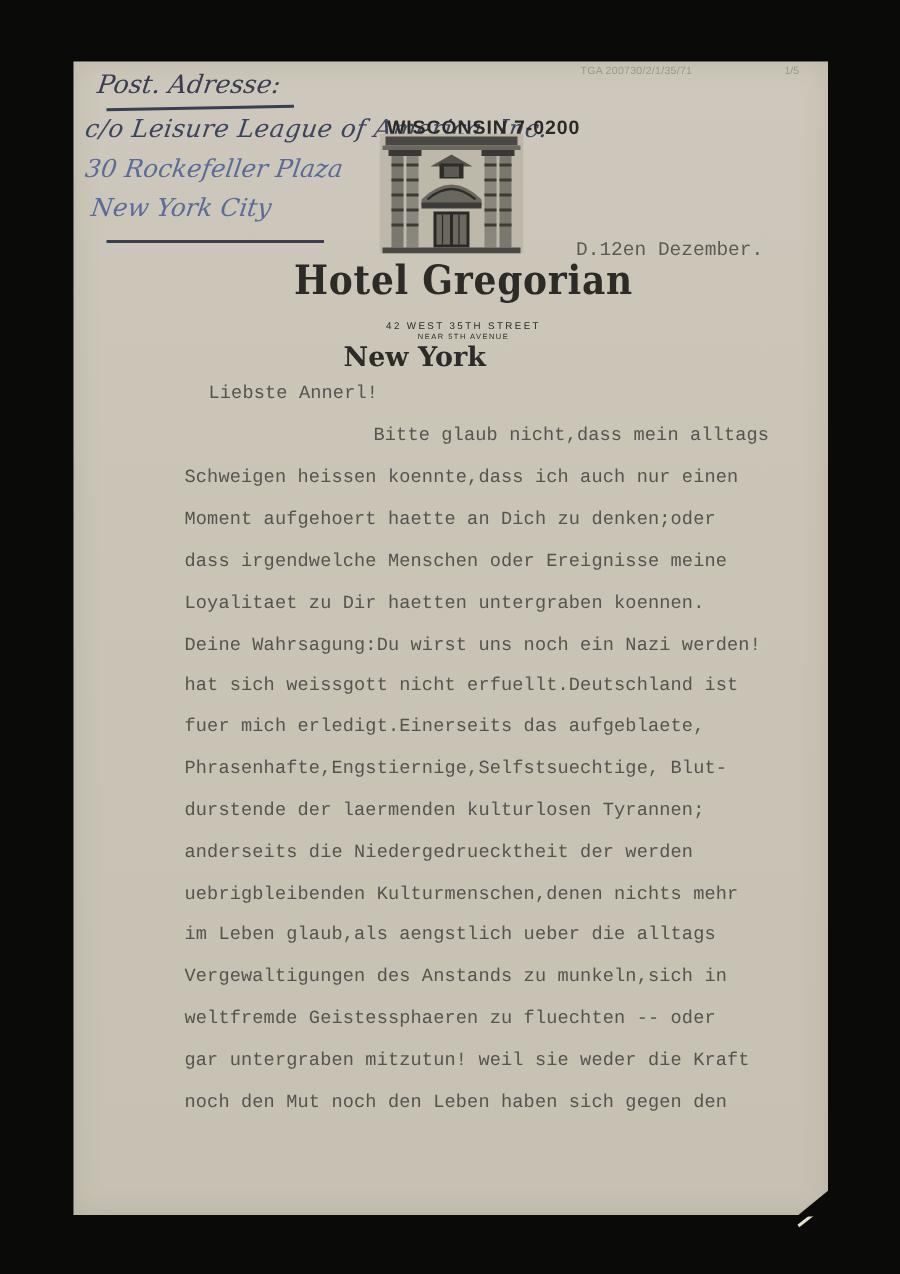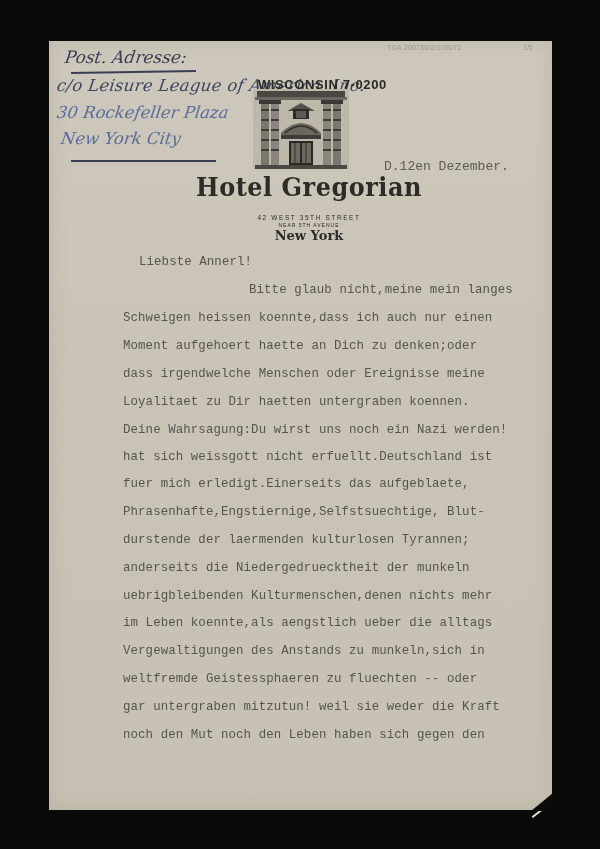"New York" .city { font-size: 13px -> 18px; text-align: center -> left }
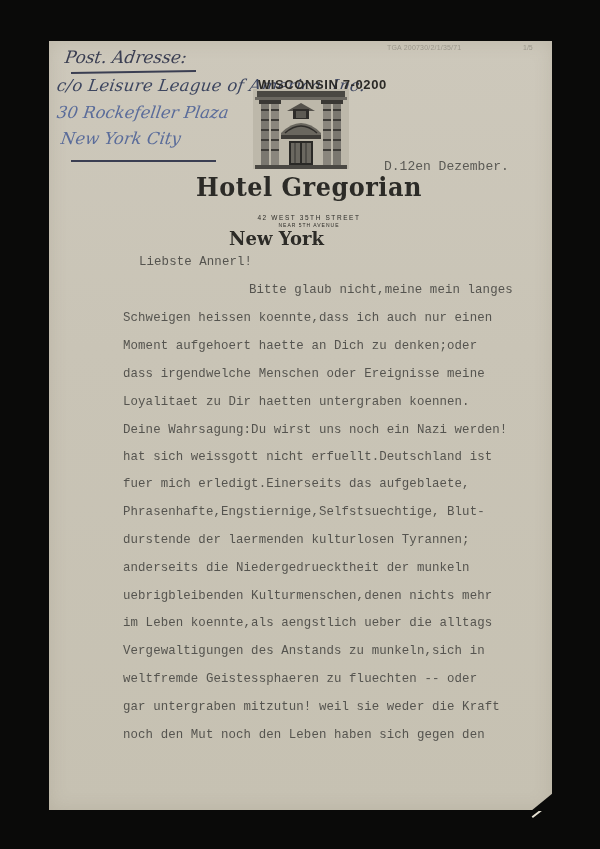"Bitte glaub nicht,meine mein langes" div.line { text: nicht,meine mein langes -> nicht,dass mein alltags }
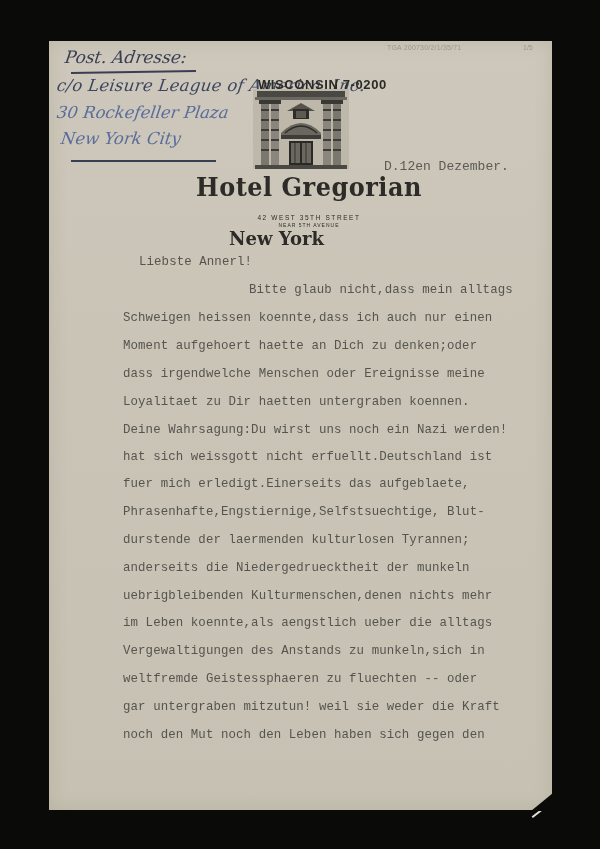"anderseits die Niedergedruecktheit der" div.line { text: munkeln -> werden }
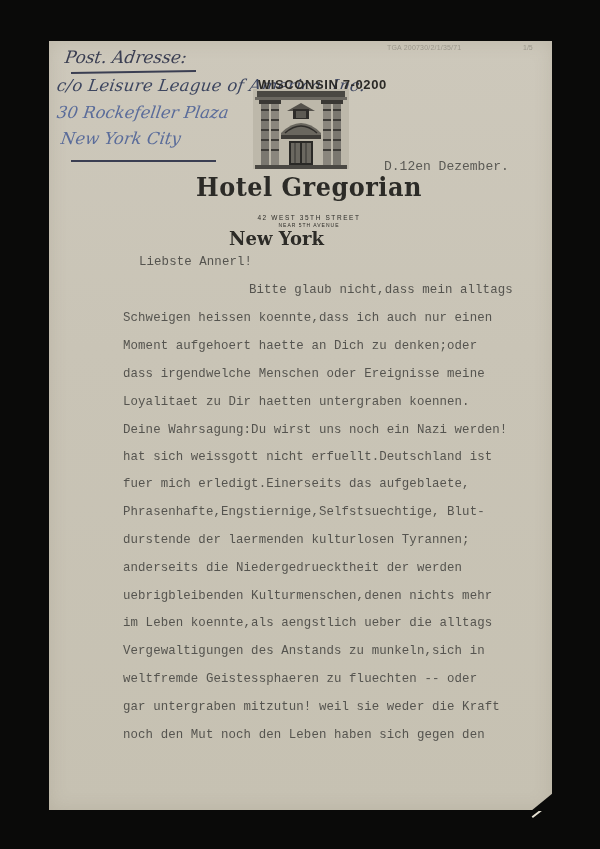"im Leben koennte,als aengstlich ueber" div.line { text: koennte,als -> glaub,als }
